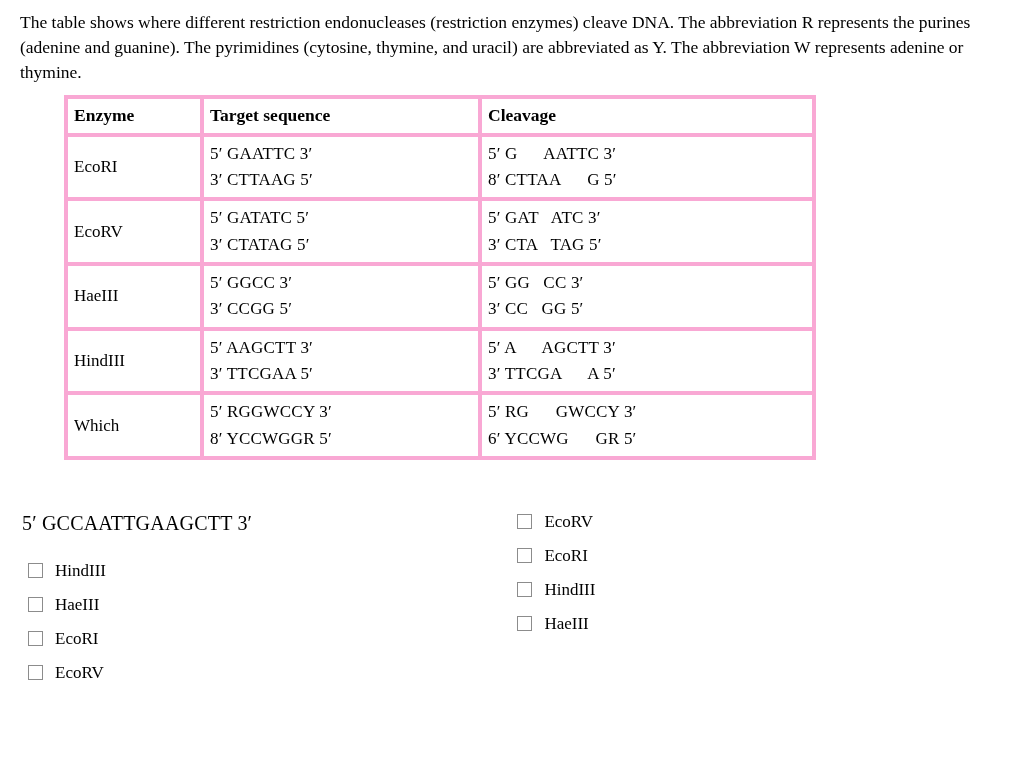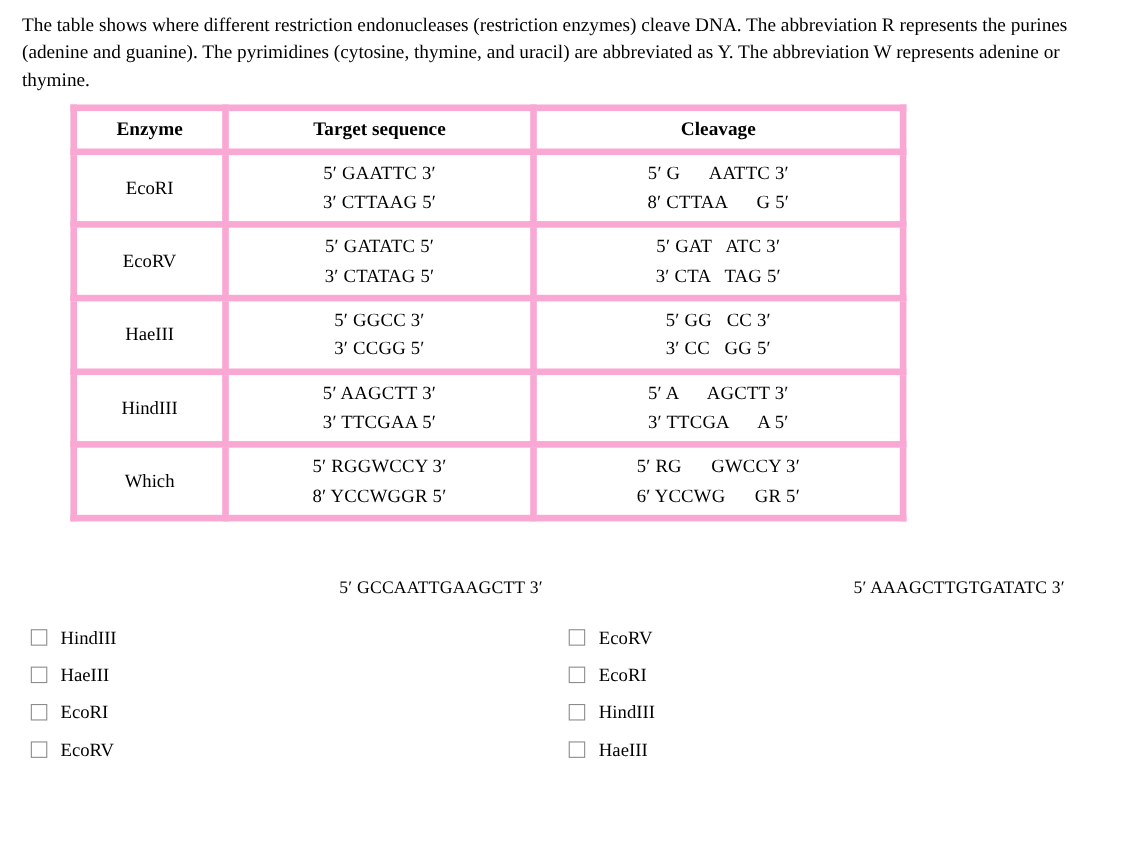"Enzyme" table.enzymes td, table.enzymes th { border: 6px solid #f9a8d4 -> 4px solid #f9a8d4; text-align: center -> left }
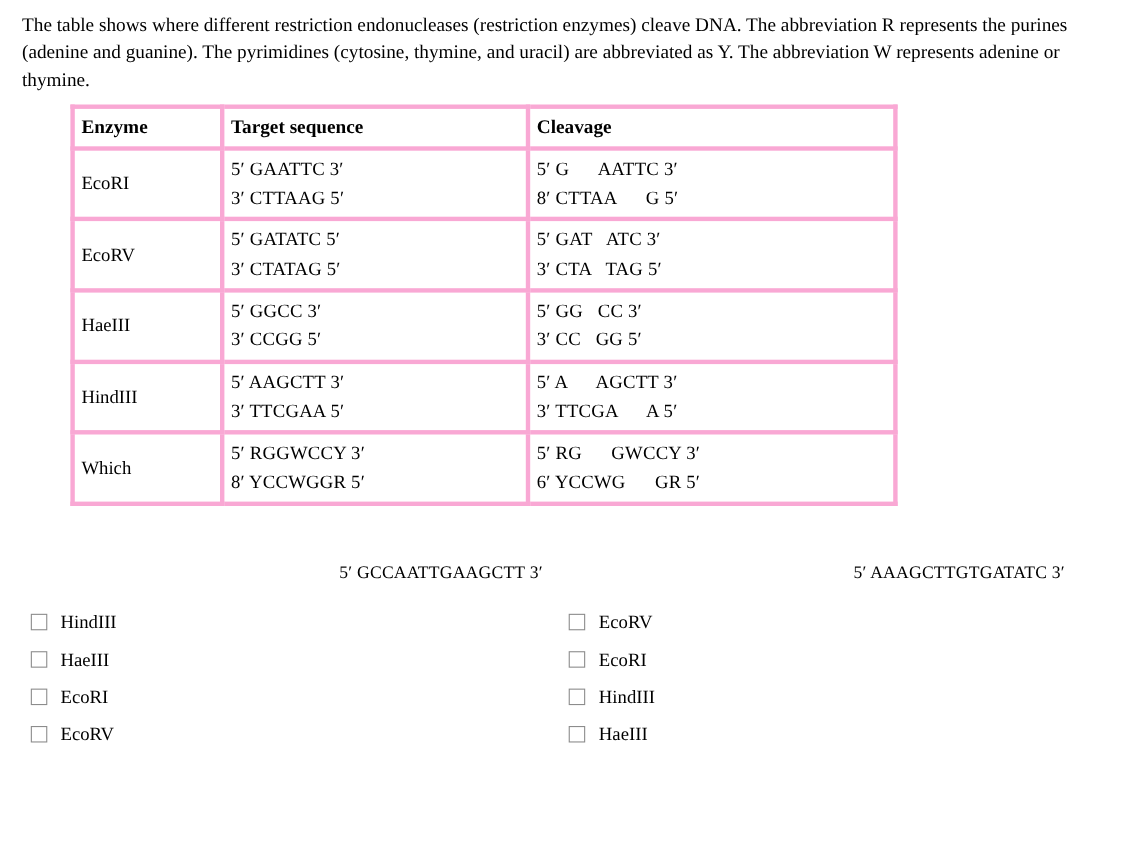"5′ GCCAATTGAAGCTT 3′" .substrate { font-size: 16px -> 20px; text-align: right -> none }
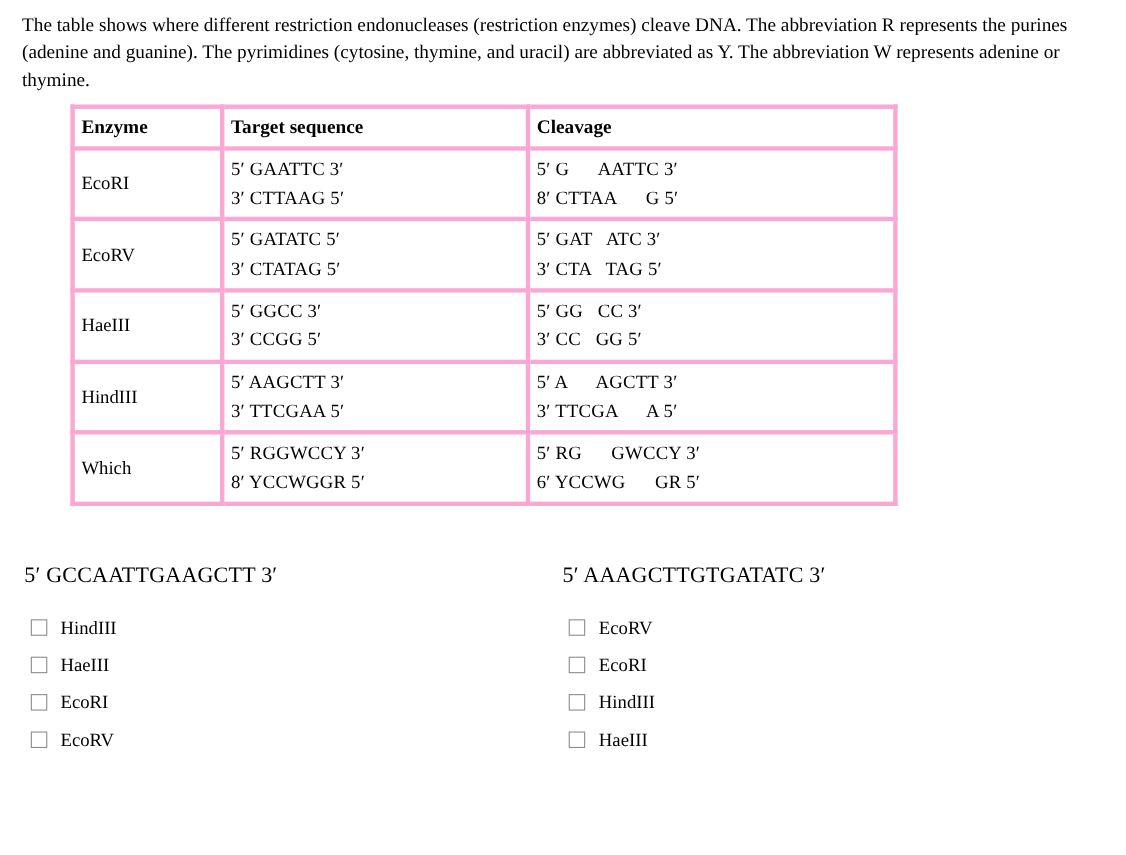"5′ AAAGCTTGTGATATC 3′" div.substrate { html: <div>5′ AAAGCTTGTGATATC 3′</div> -> none }
